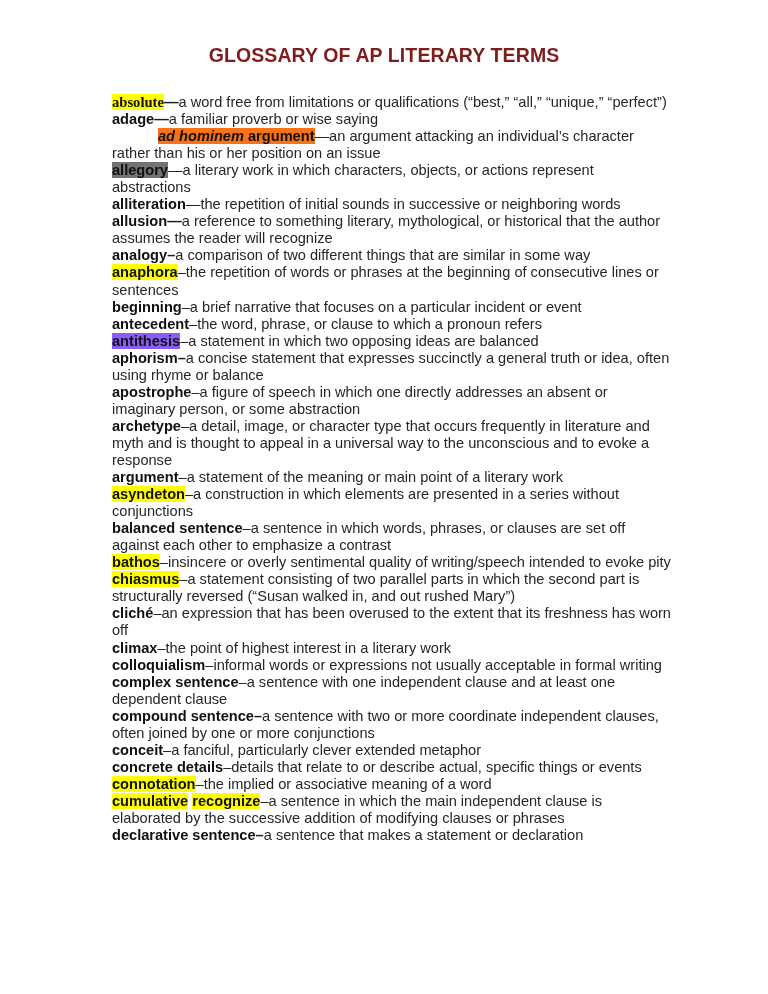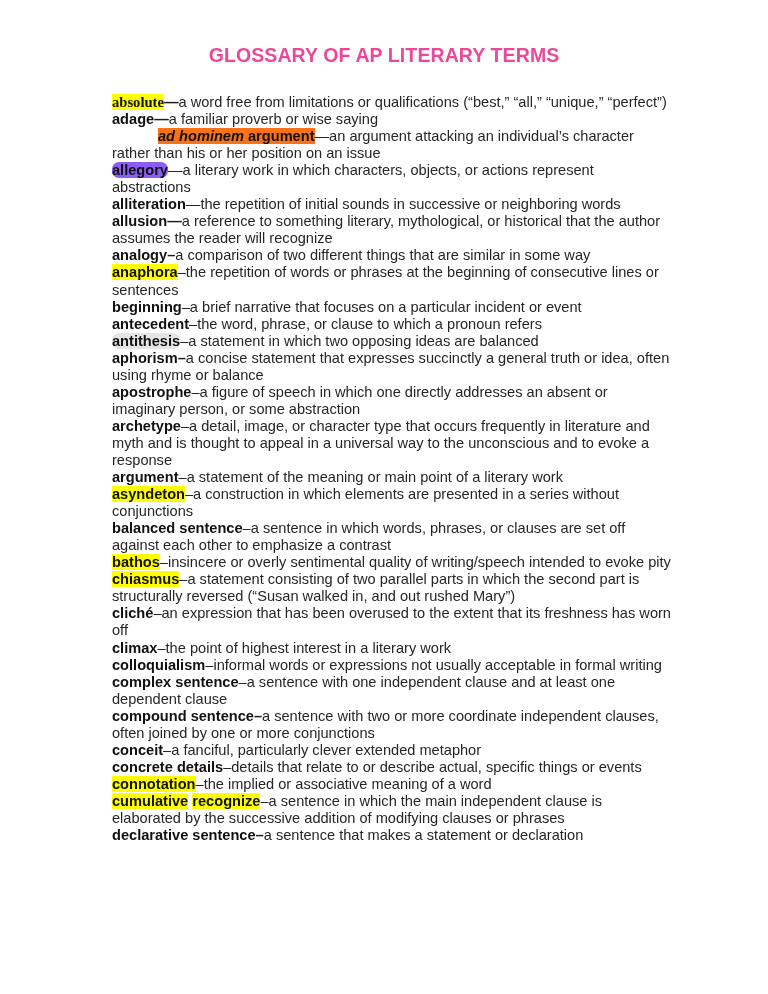"GLOSSARY OF AP LITERARY TERMS" .page-title { color: #ec4899 -> #7f1d1d }
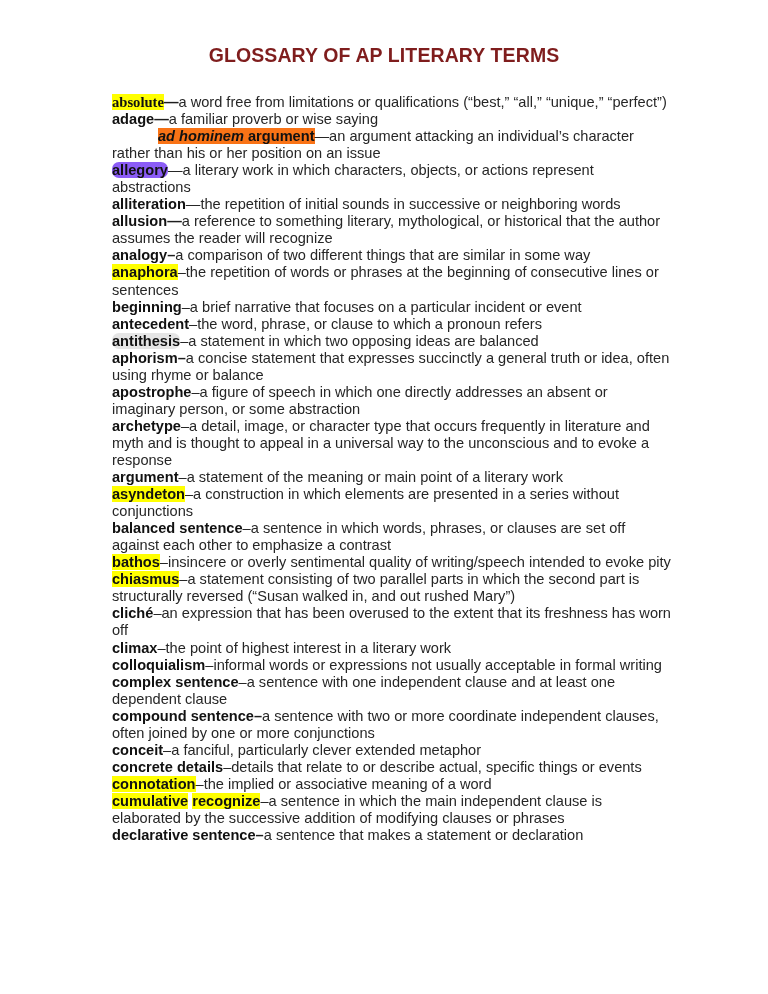"allegory" span.term { background: #8b5cf6 -> #737373; border-radius: 7px -> none }
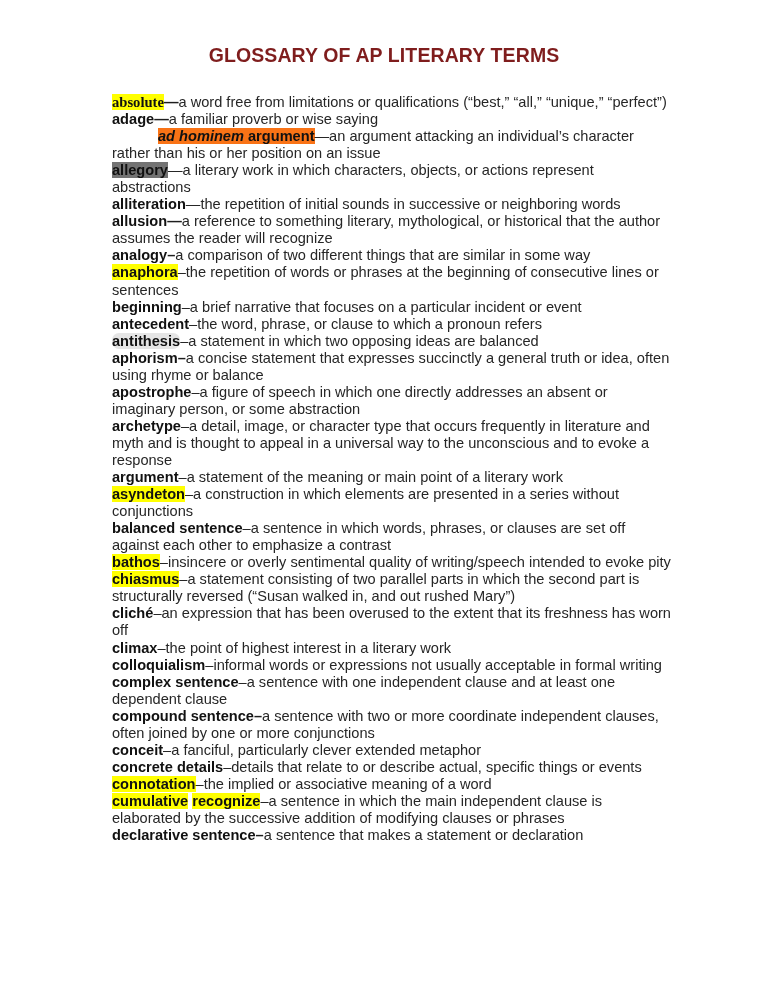"antithesis" span.term { background: #e5e5e5 -> #8b5cf6; border-radius: 7px -> none }
